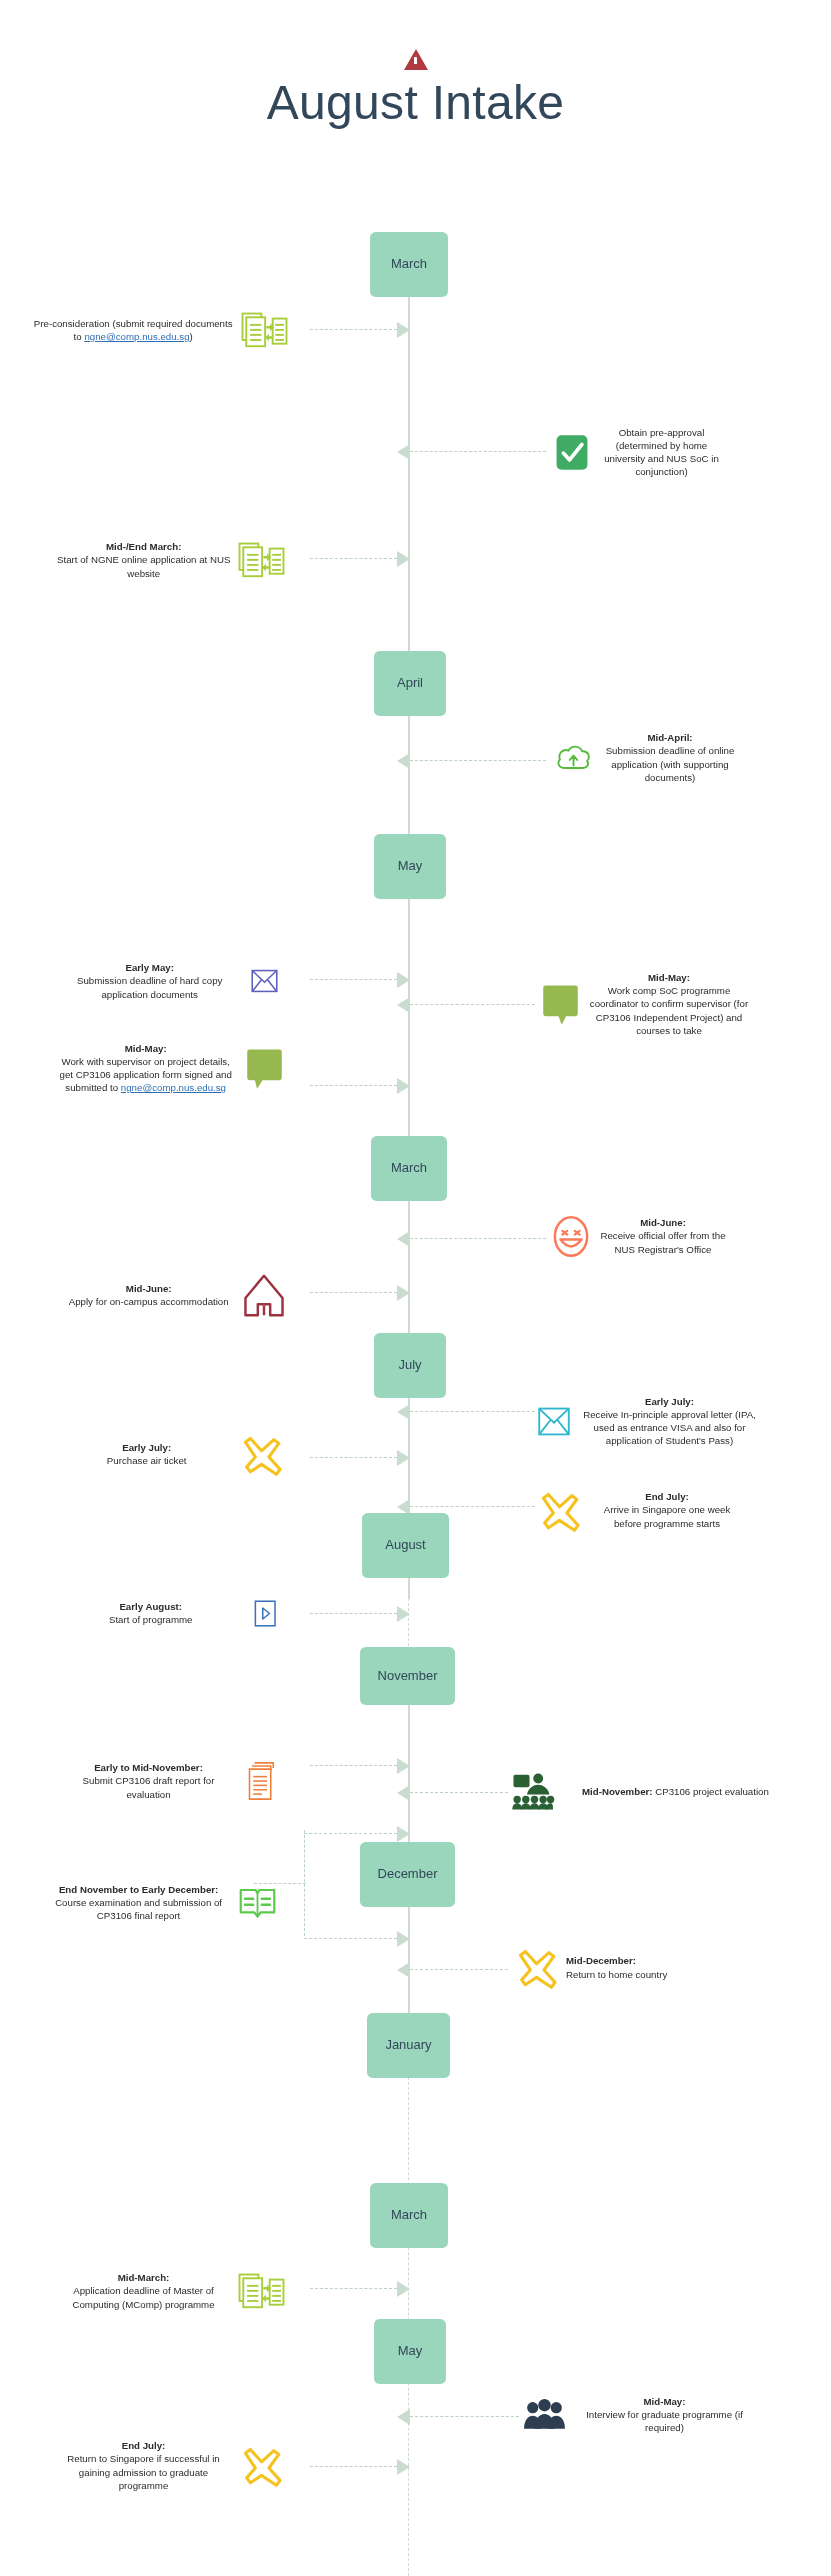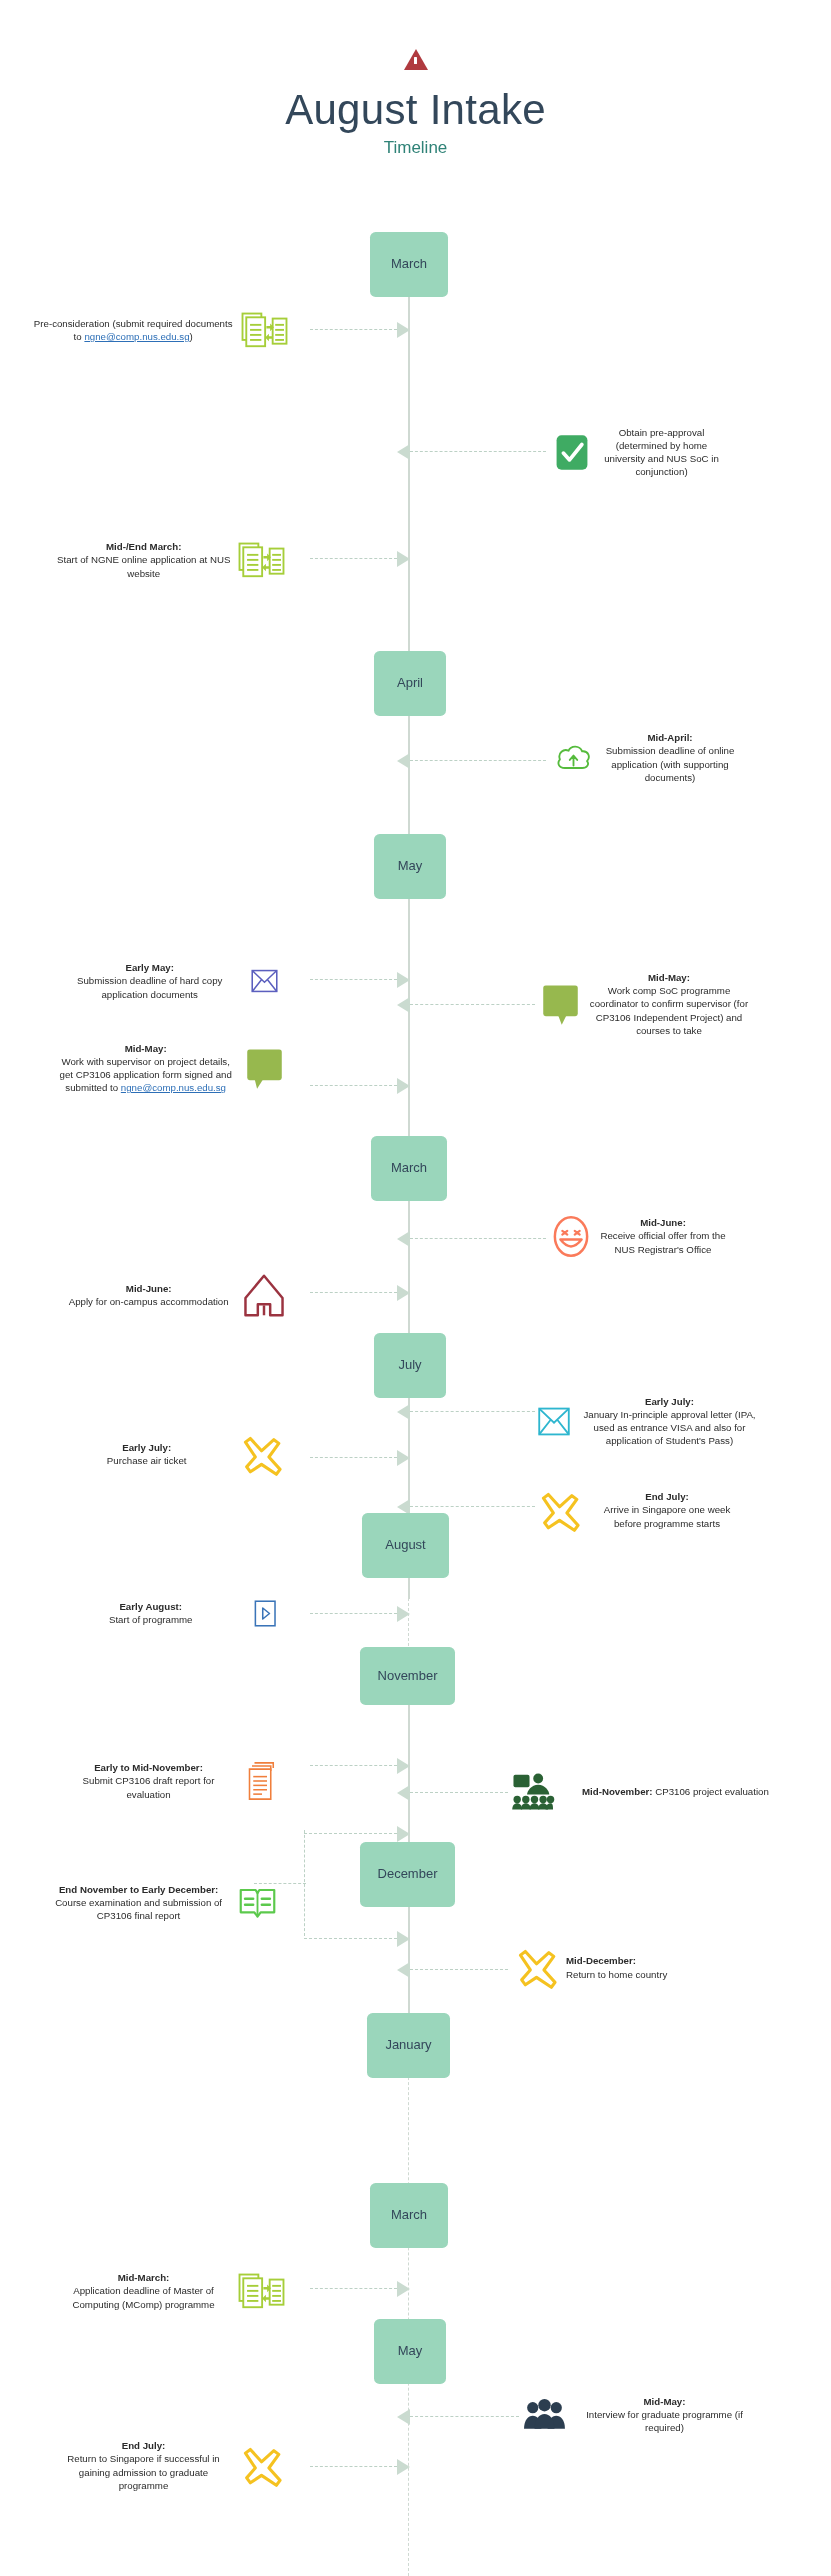"August Intake" #main-title { font-size: 42px -> 48px; margin-top: 16px -> 5px }
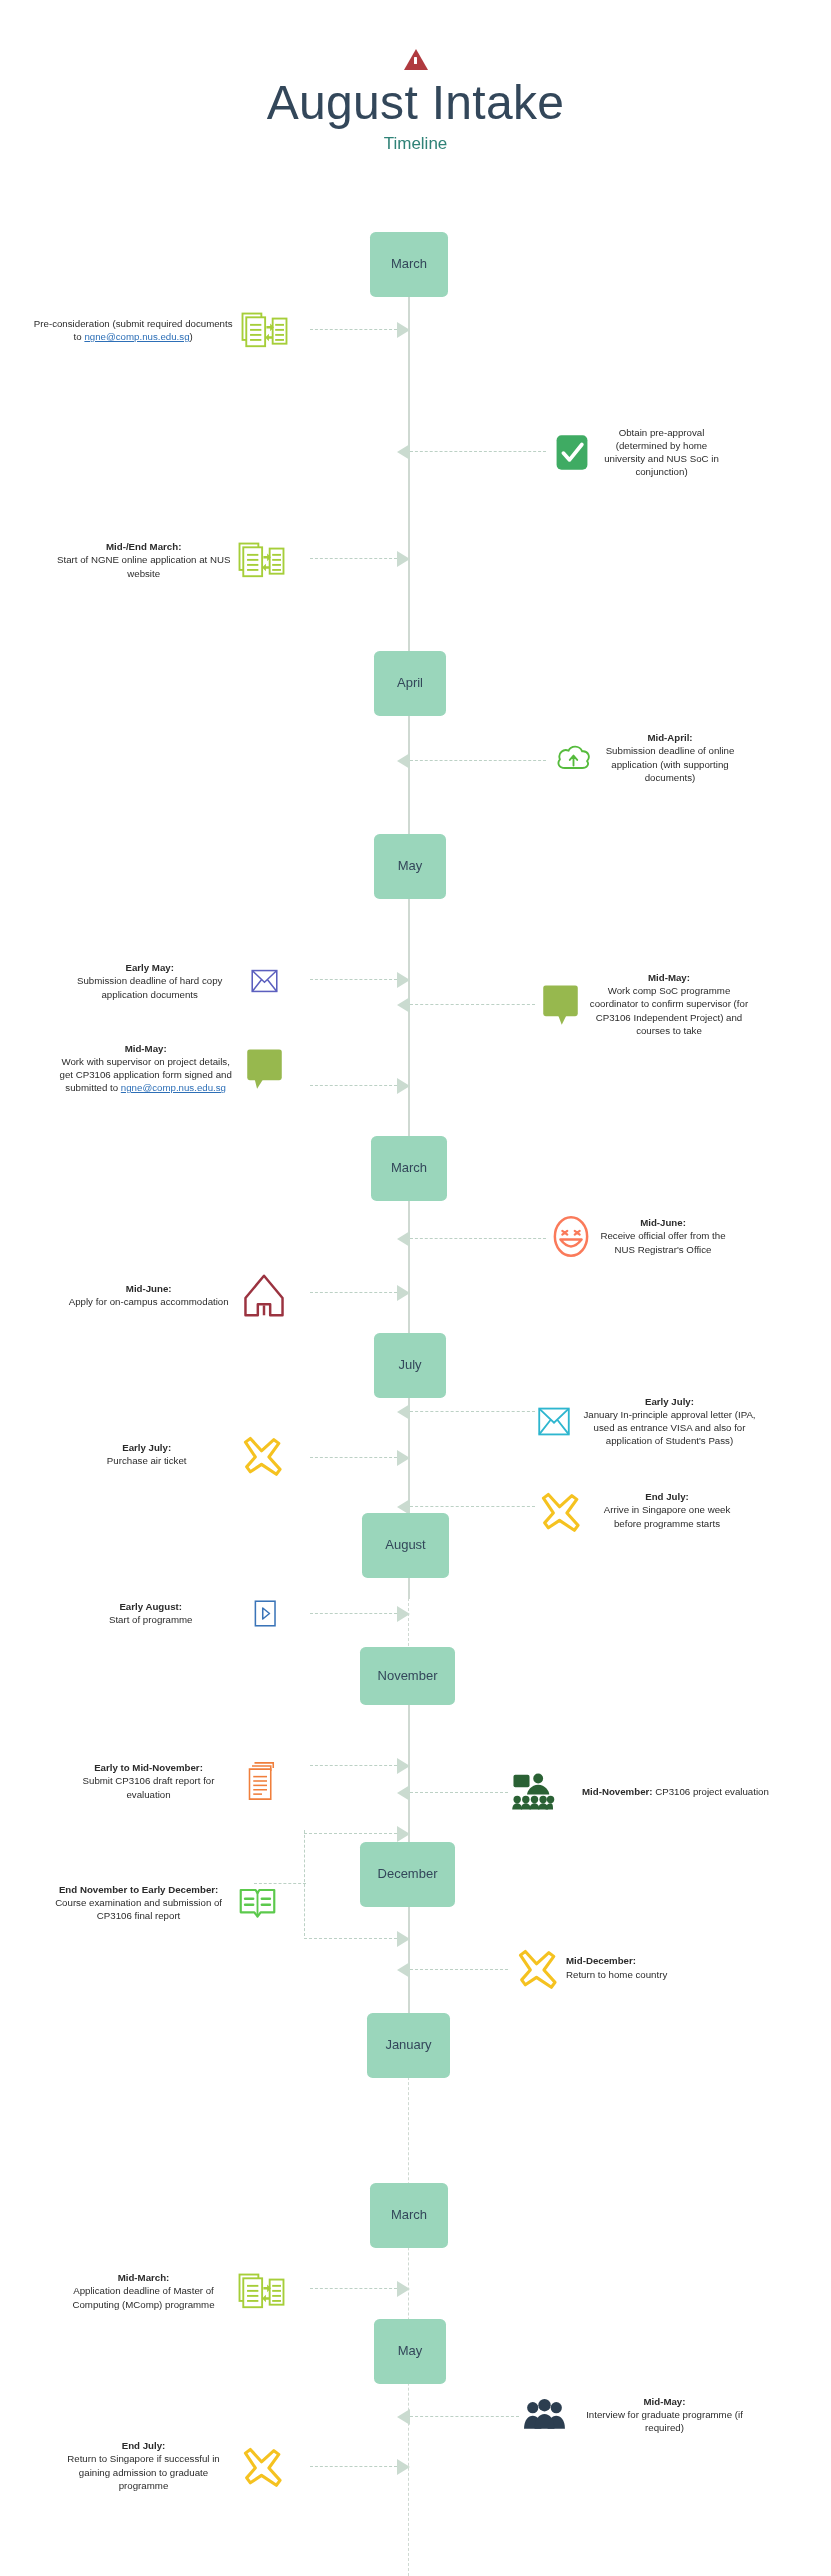"Timeline" div { html: <div>Timeline</div> -> none }
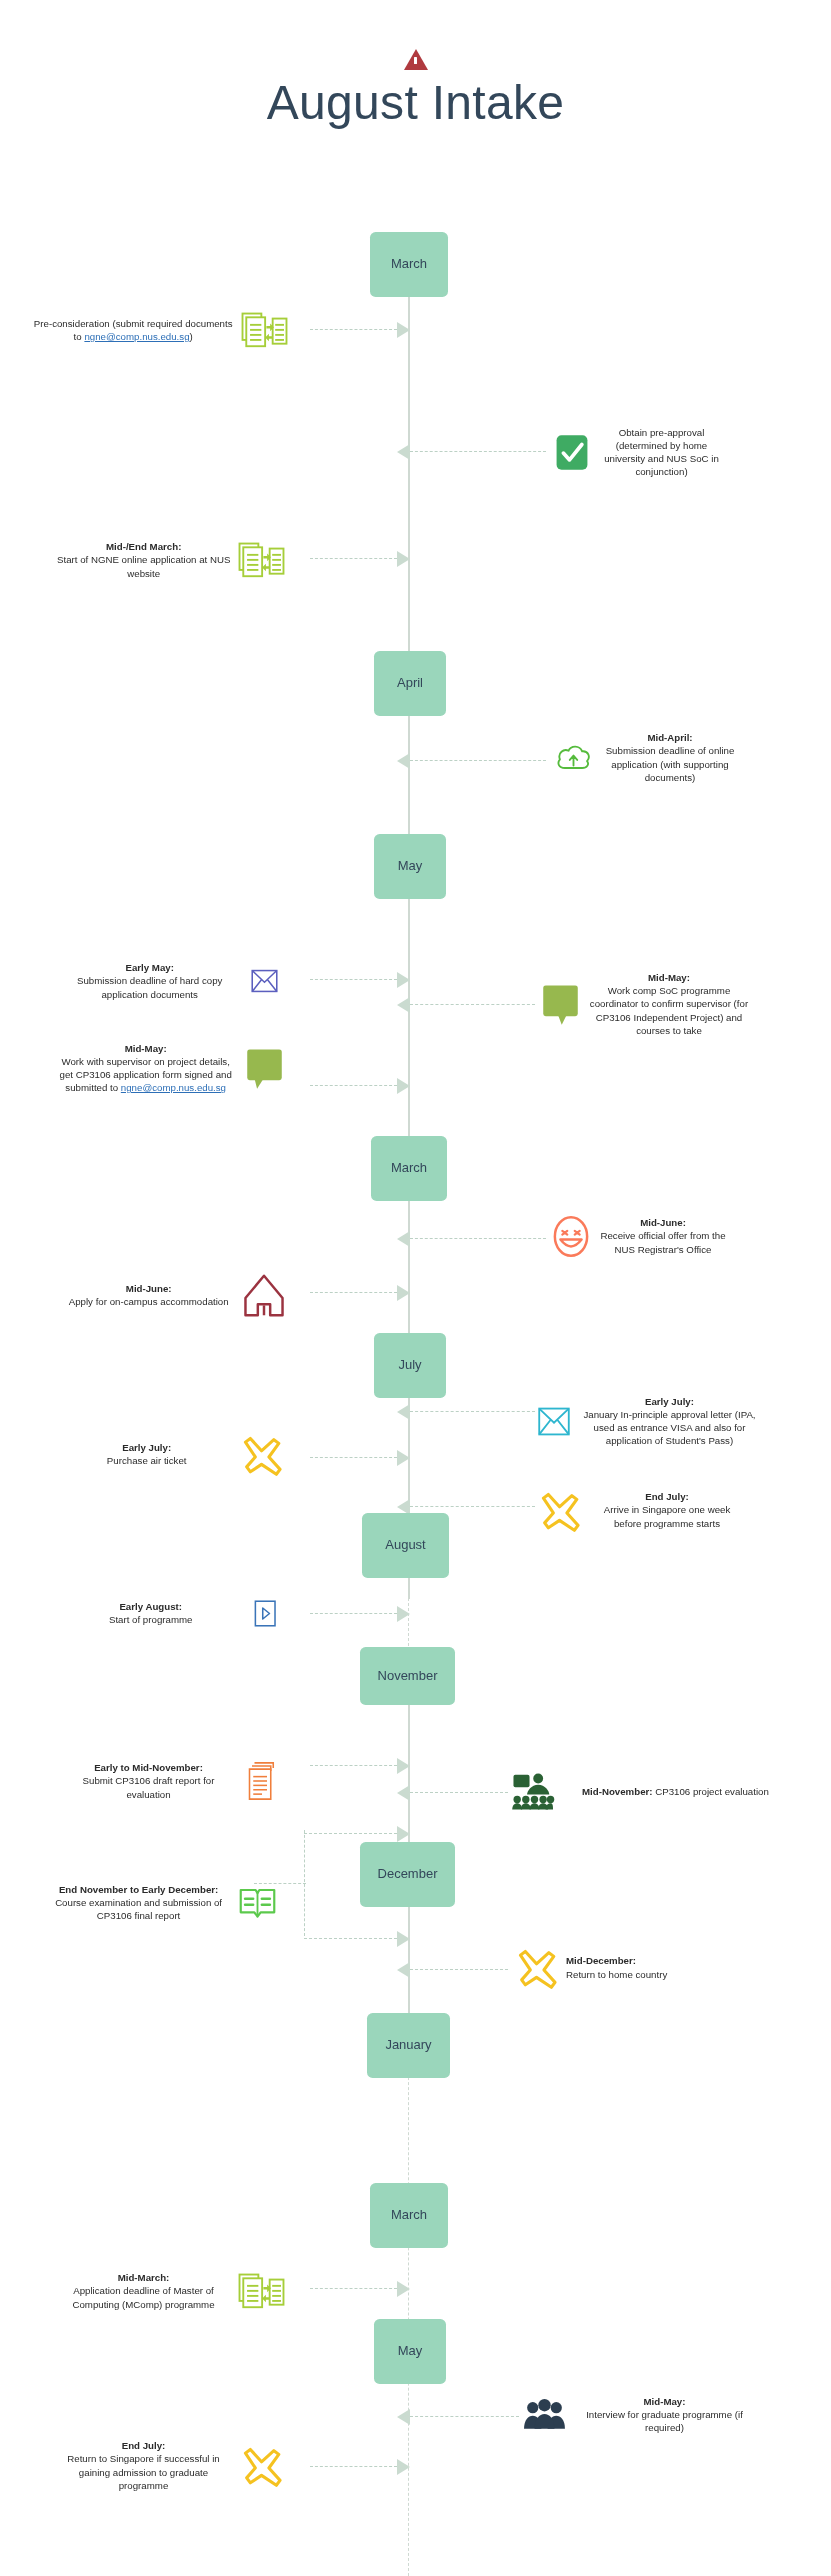"January In-principle approval letter" span { text: January -> Receive }
